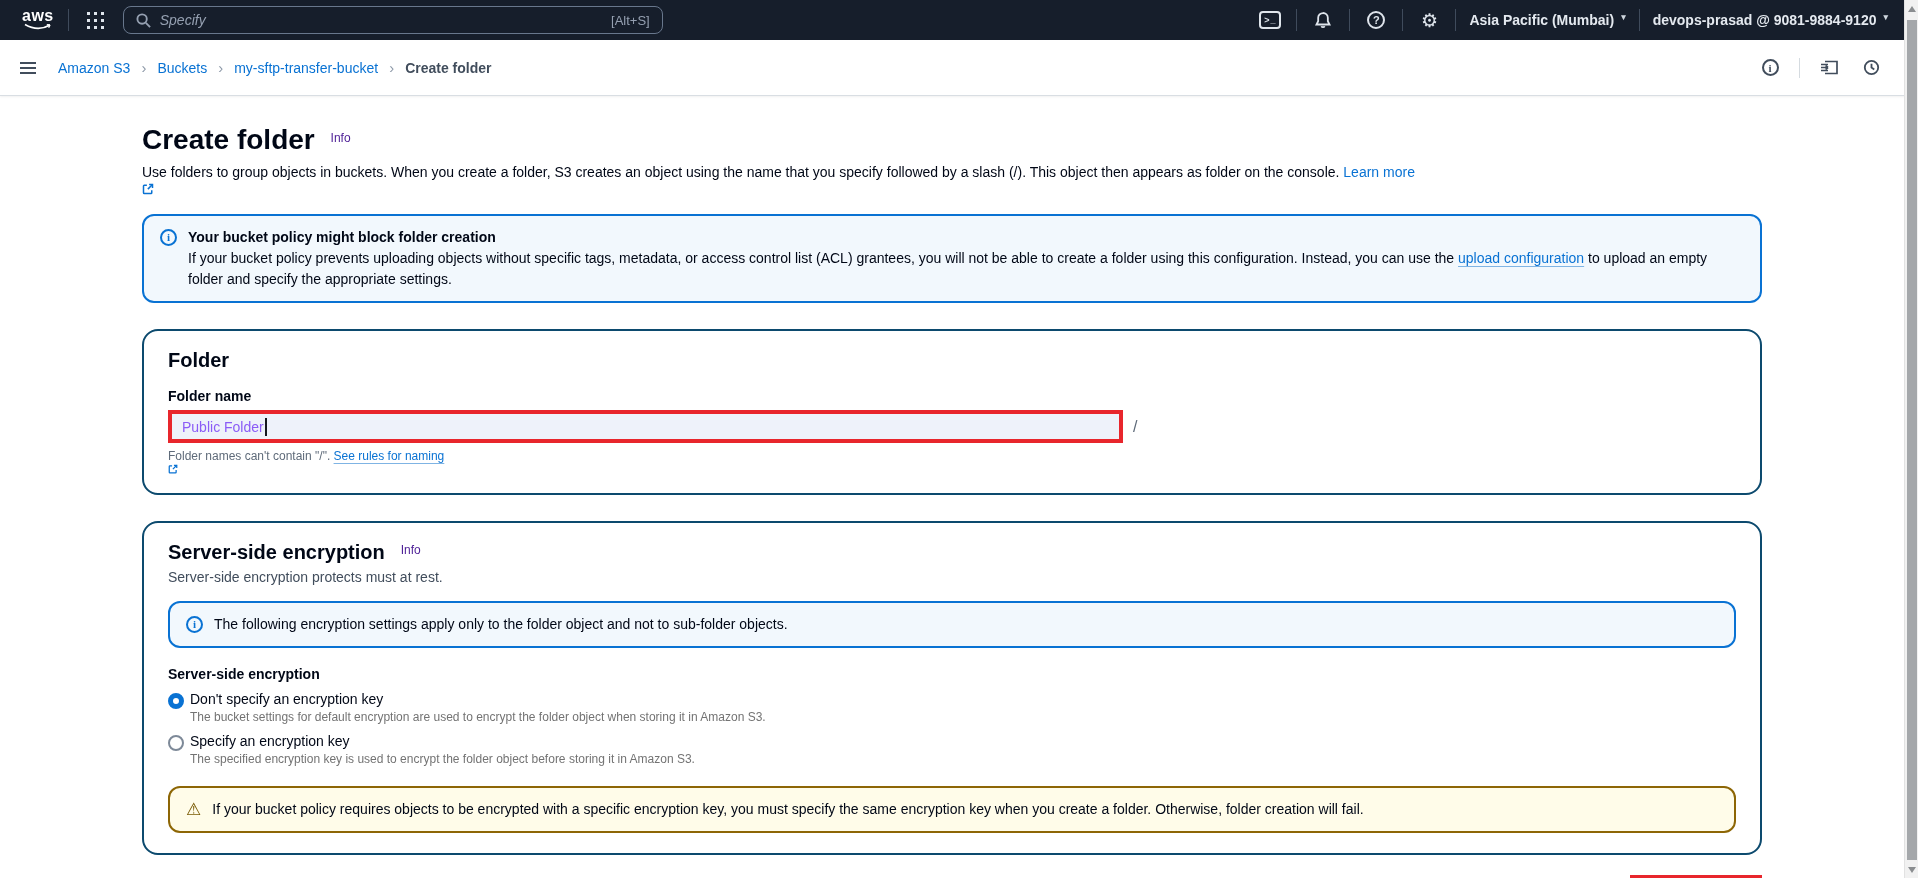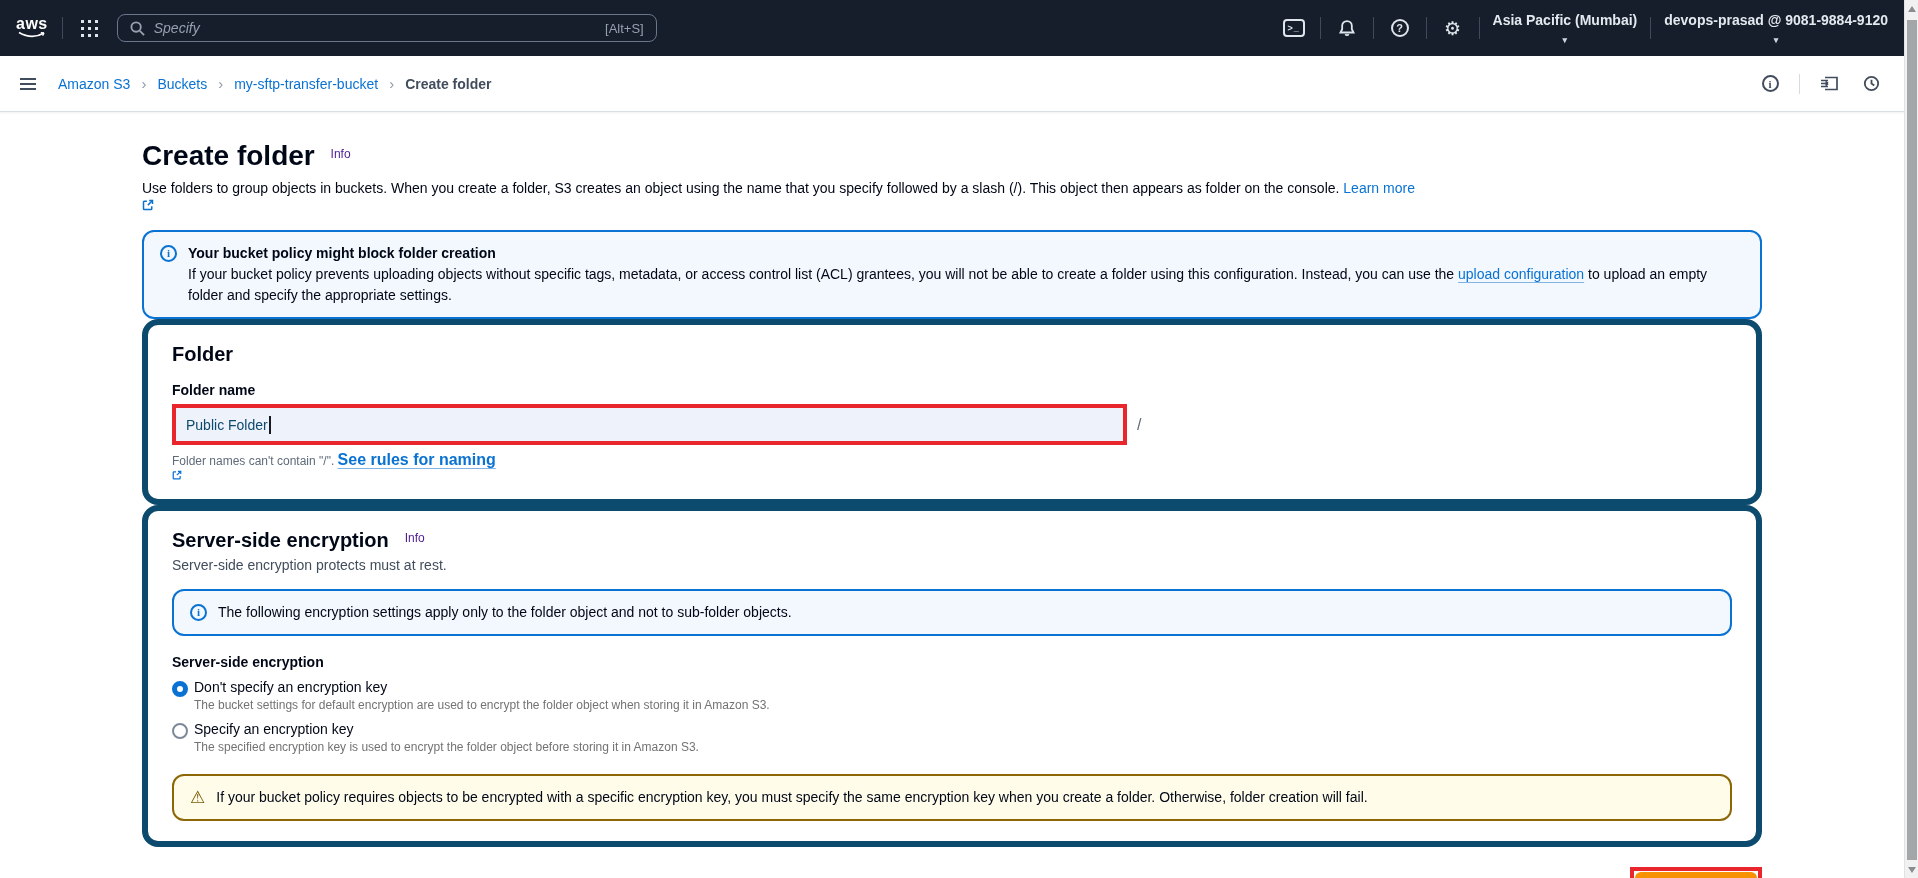"aws" .topbar { height: 56px -> 40px; padding: 0 30px 0 16px -> 0 30px 0 22px }
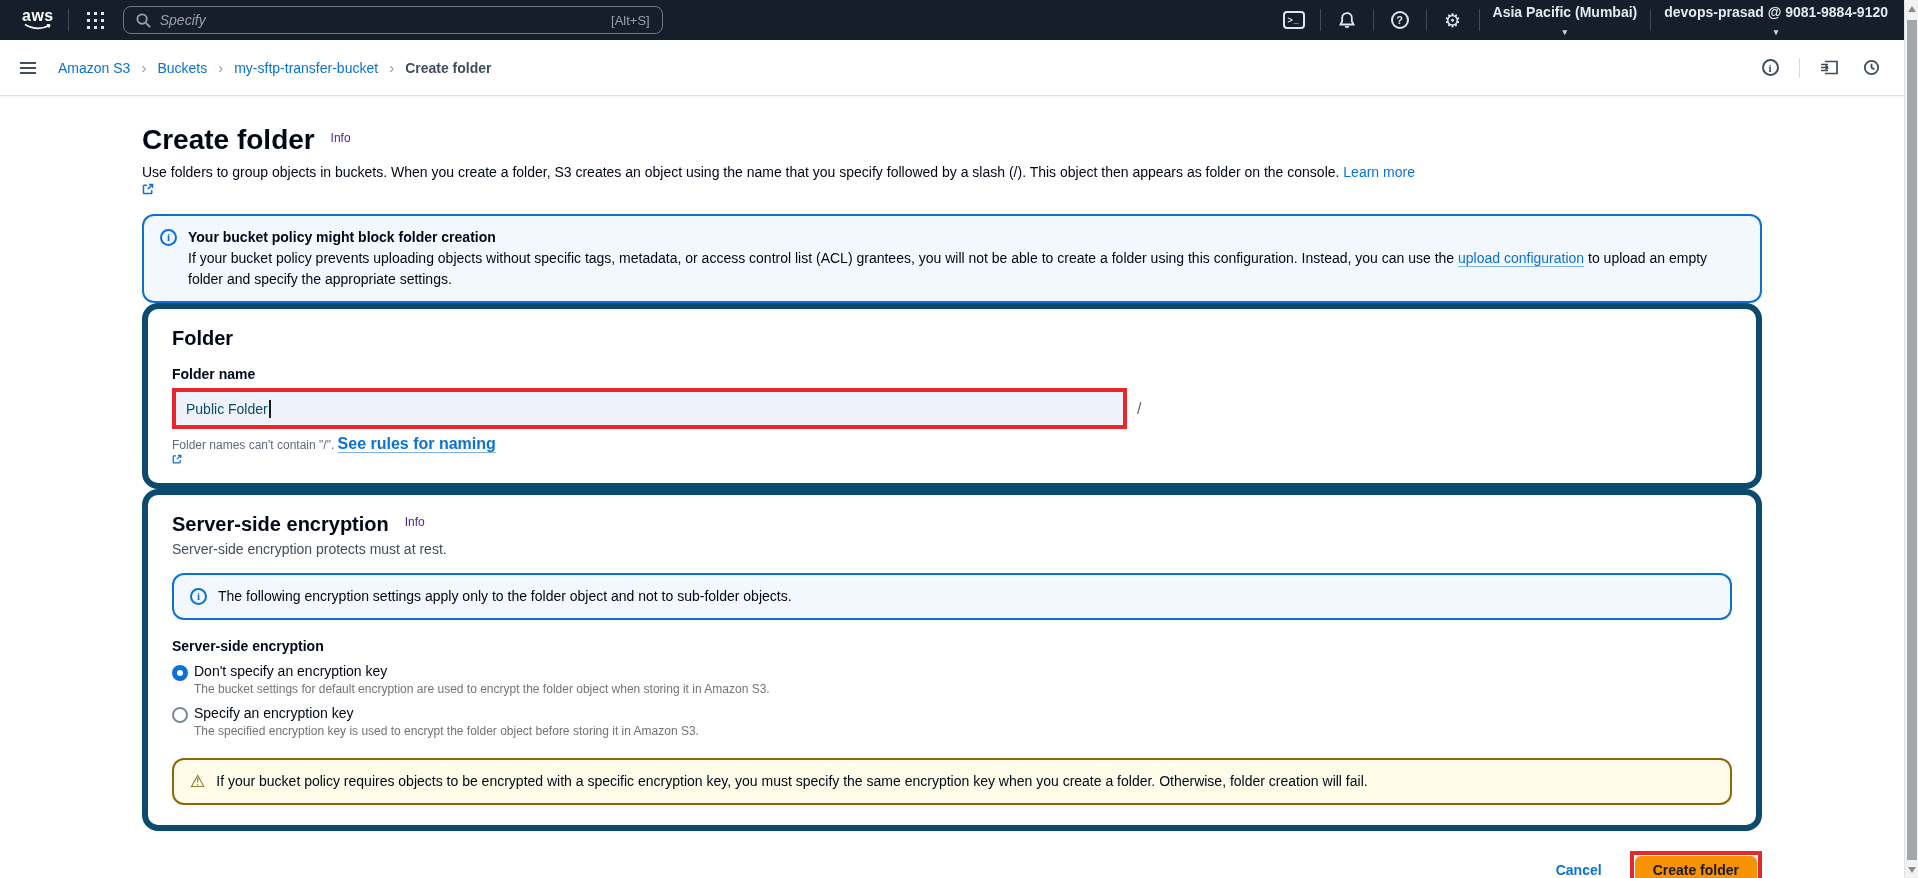"Asia Pacific (Mumbai)" .tb-textbtn { flex-direction: column -> none }
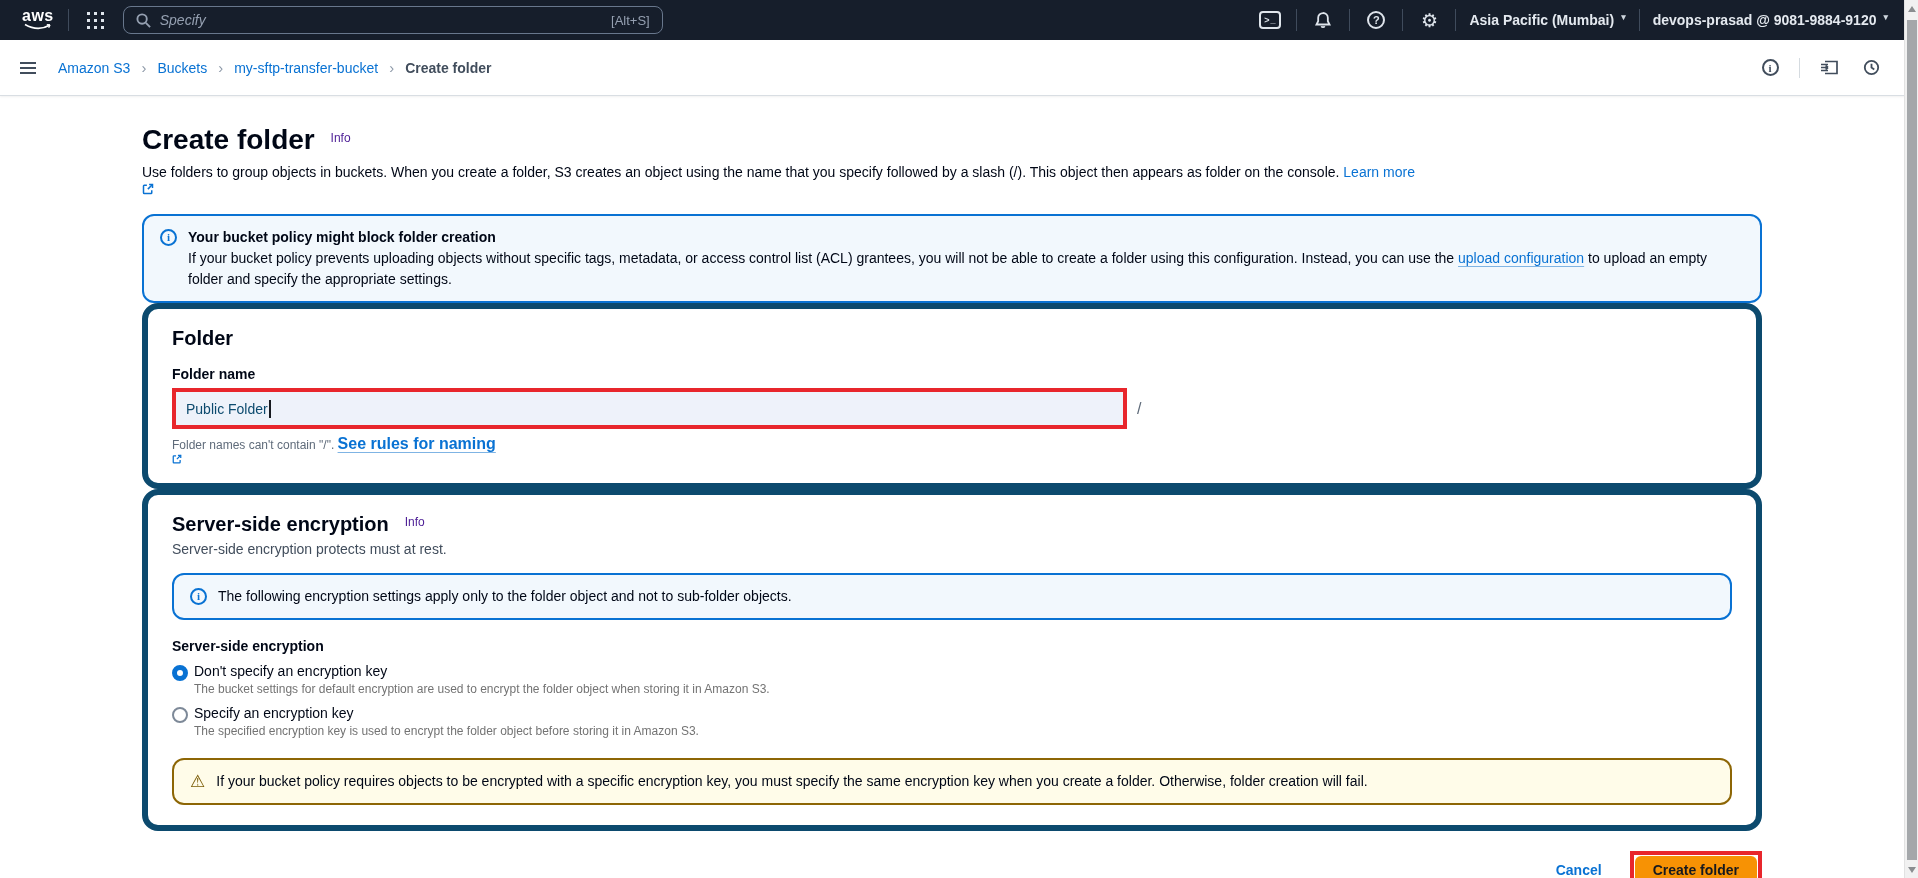"Folder" .card { border: 6px solid #0c4a6e -> 2px solid #0c4a6e; margin-top: none -> 26px }
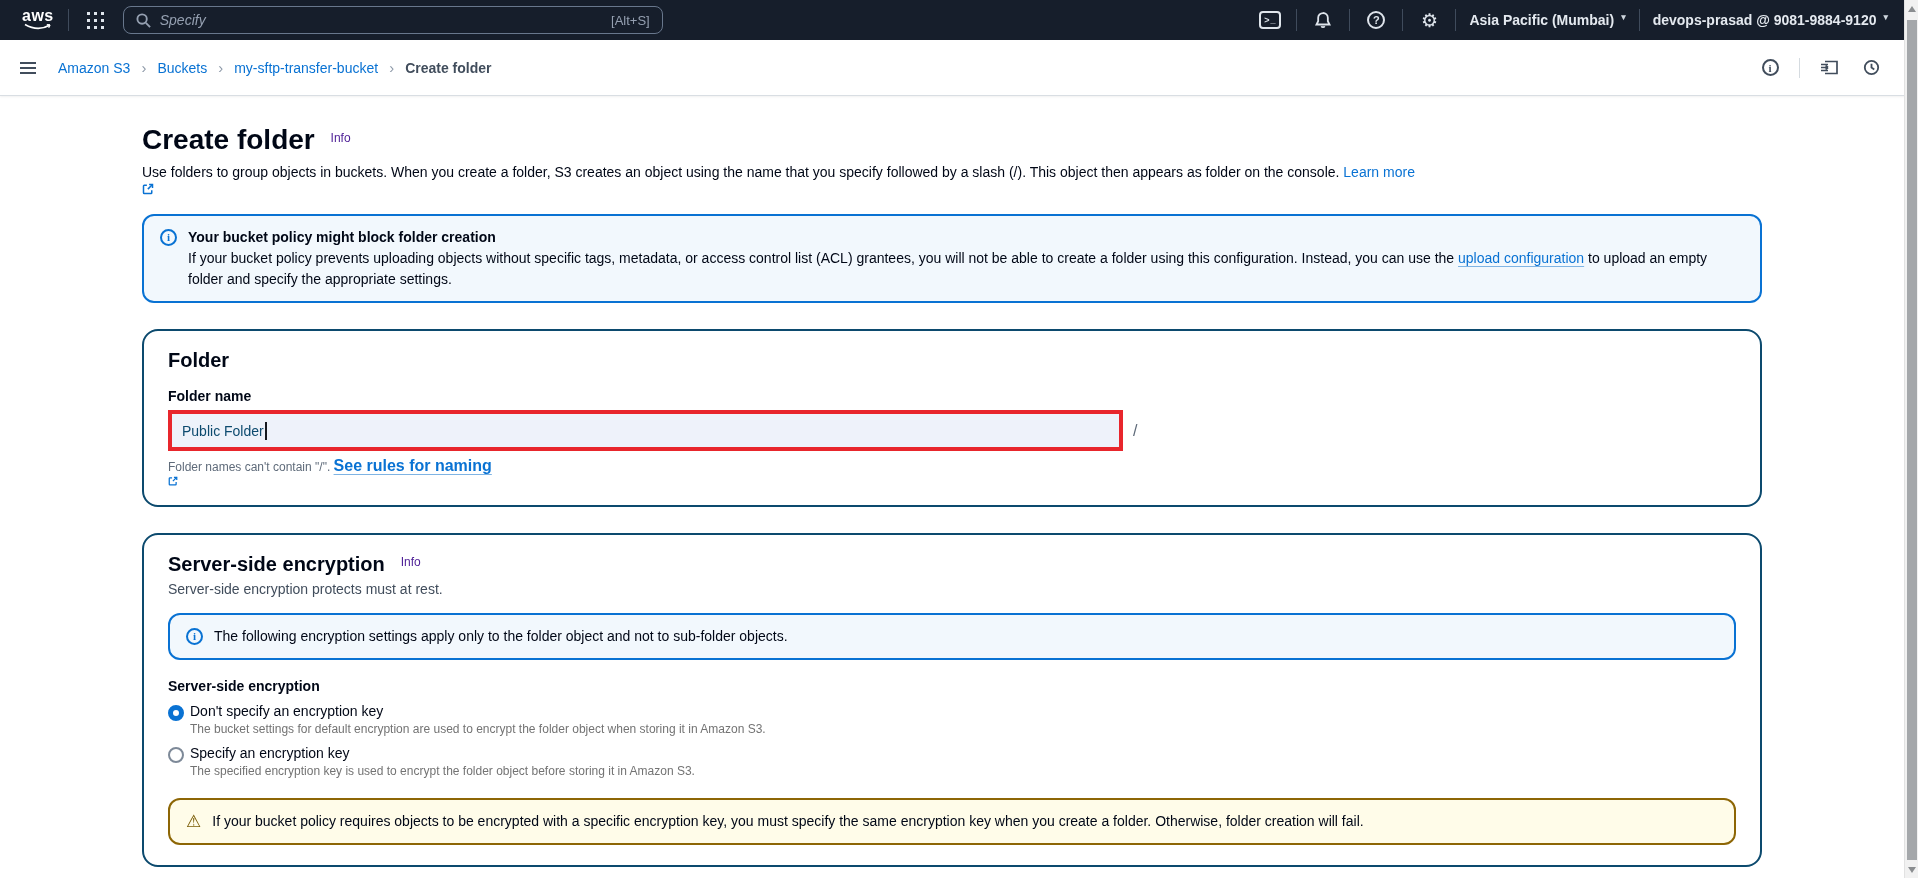"Public Folder" .fake-input { color: #0c4a6e -> #8b5cf6; height: 33px -> 25px }
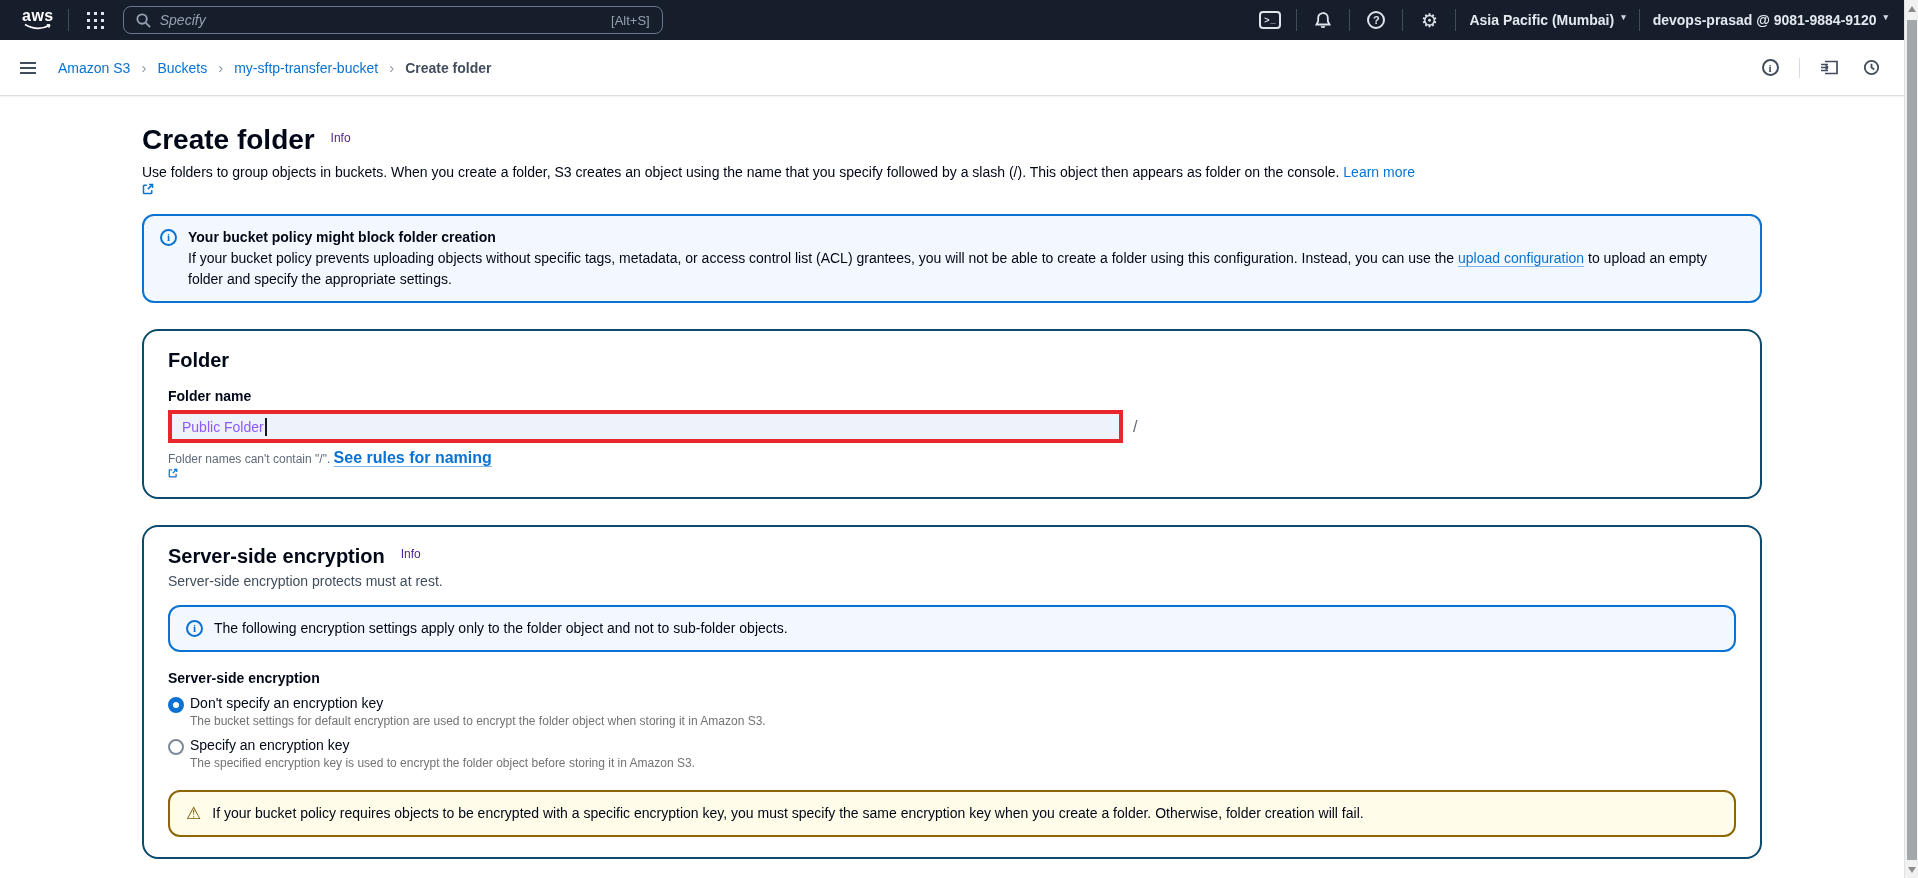"See rules for naming" .constraint a { font-size: 16px -> 12px; font-weight: bold -> none }
